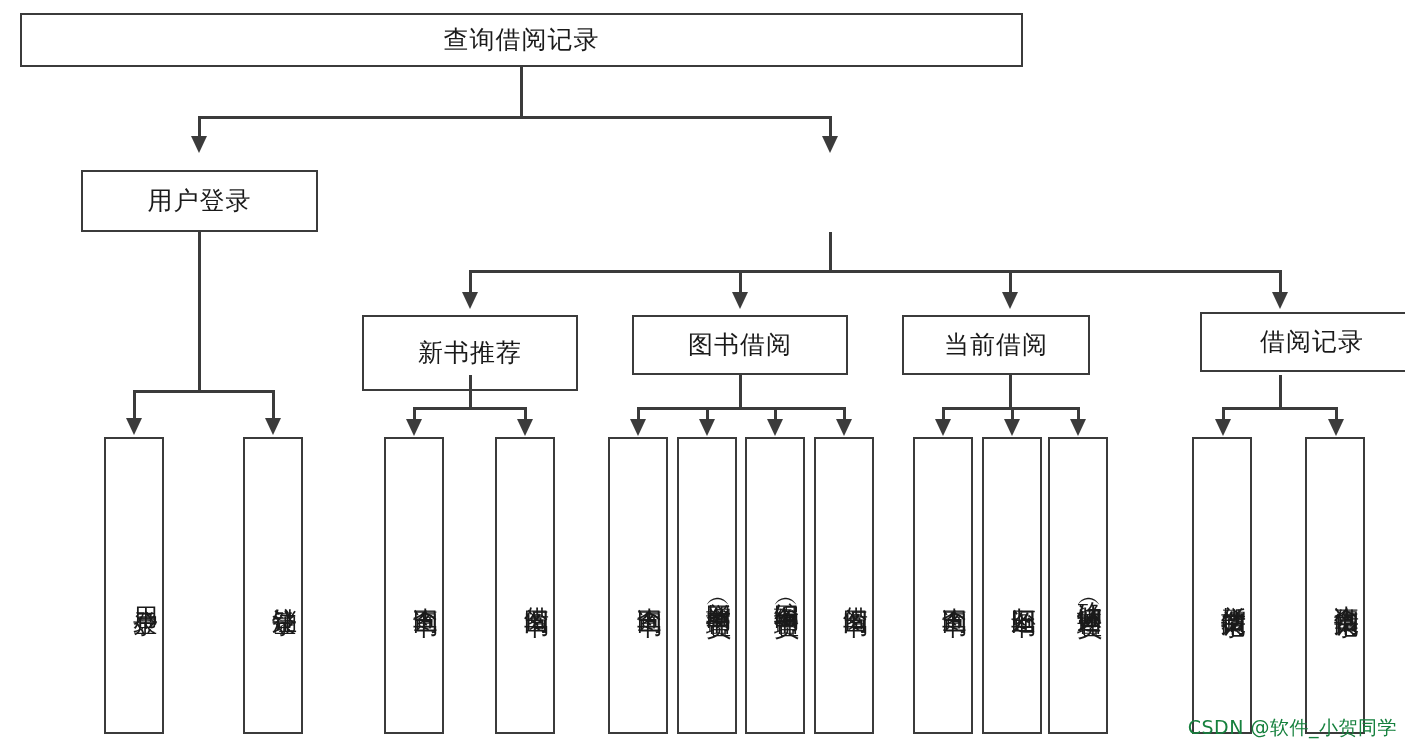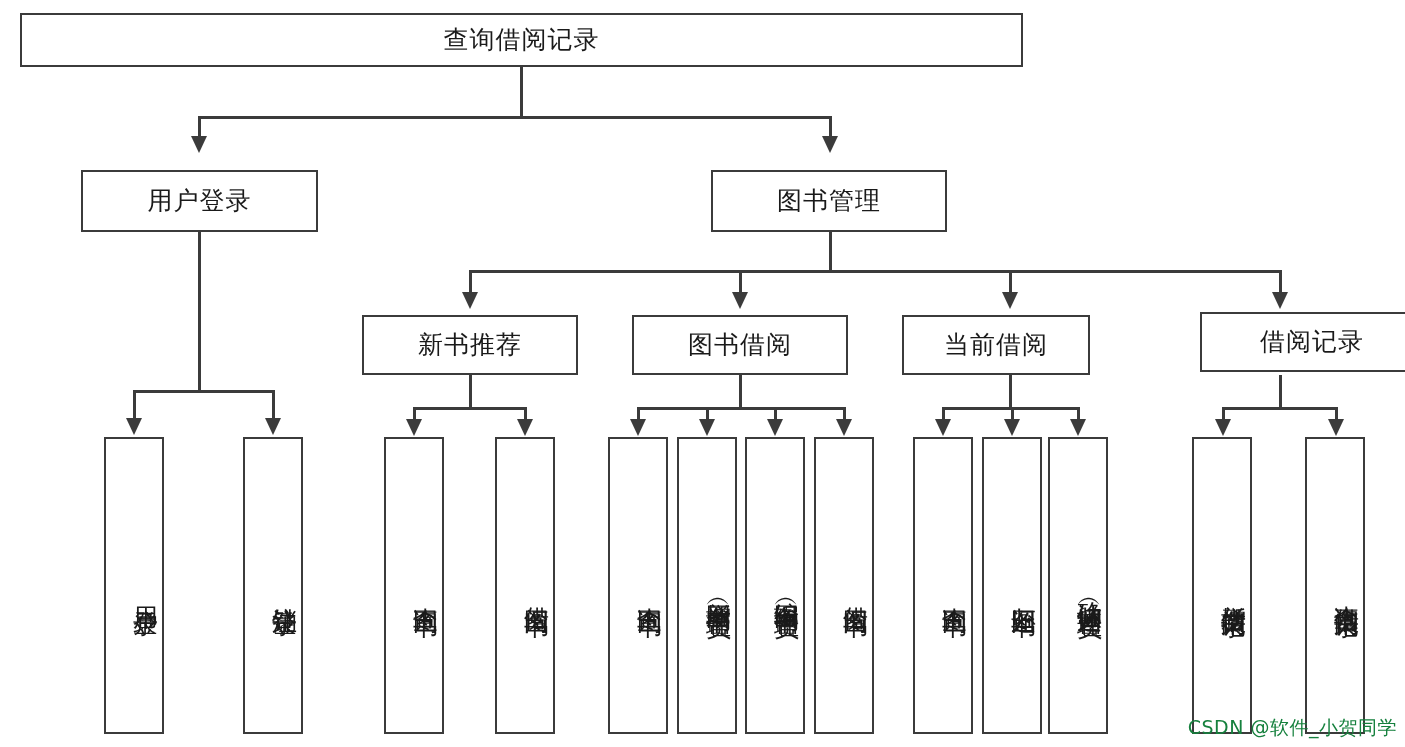"图书管理" div.node { html: <div>图书管理</div> -> none }
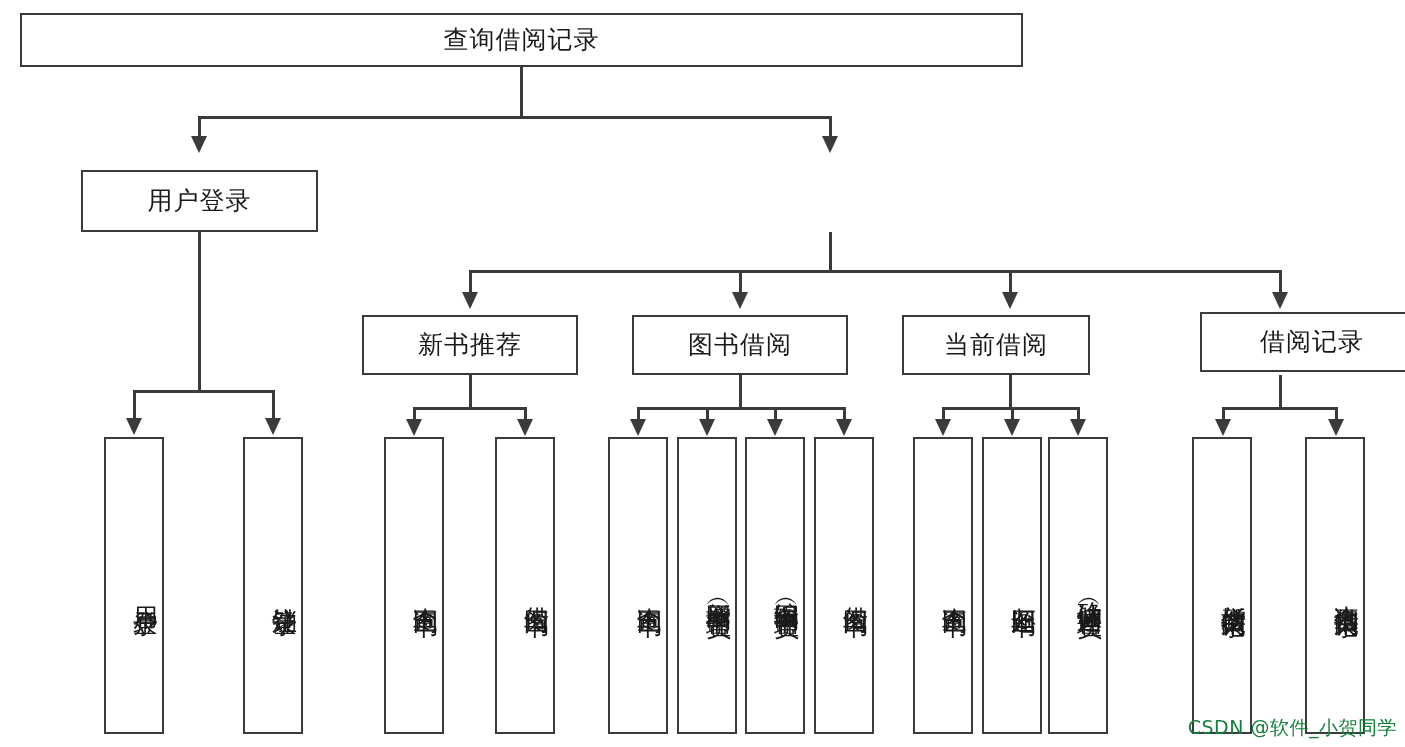"新书推荐" div.node { height: 60px -> 76px }
